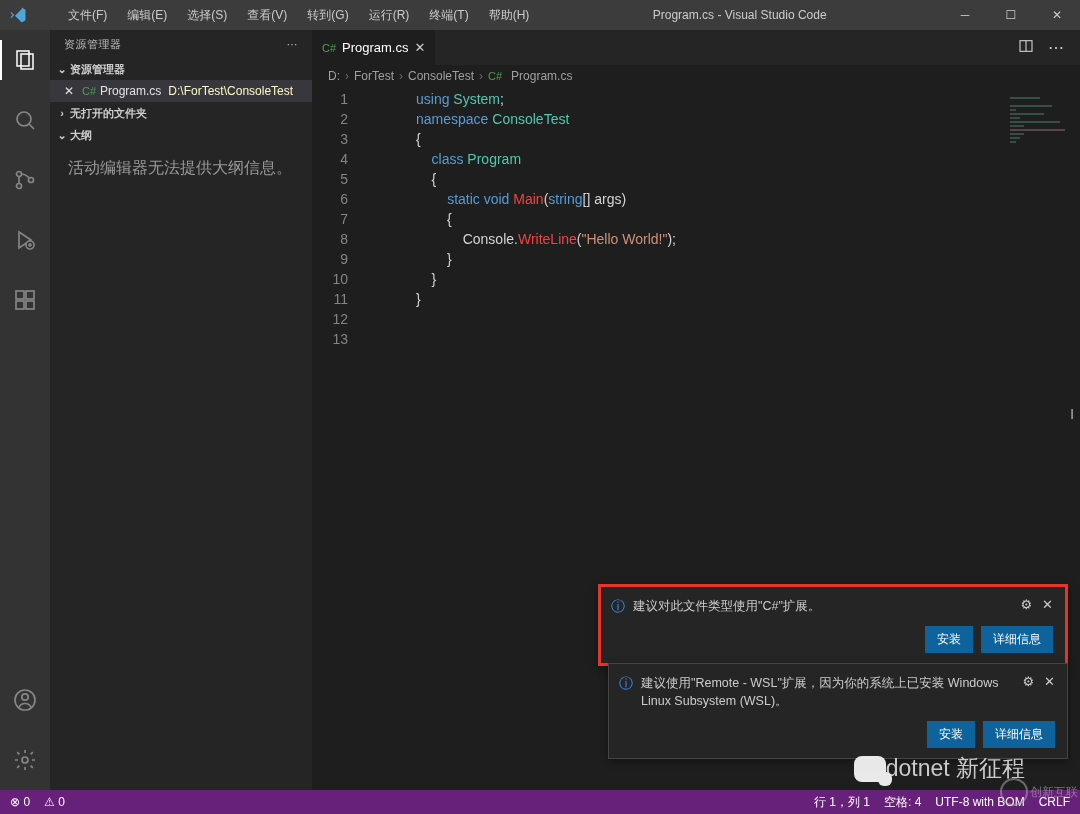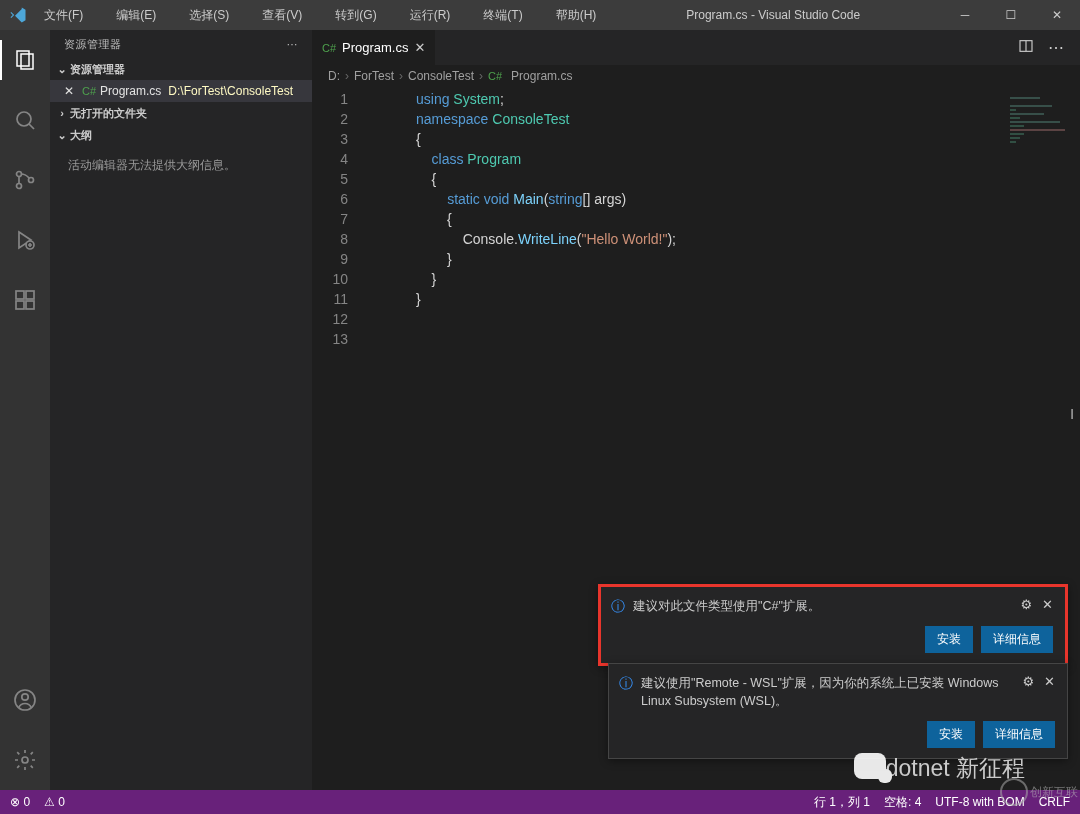"文件(F)" .title-bar .menus { gap: 17px -> 4px; margin-left: none -> 24px }
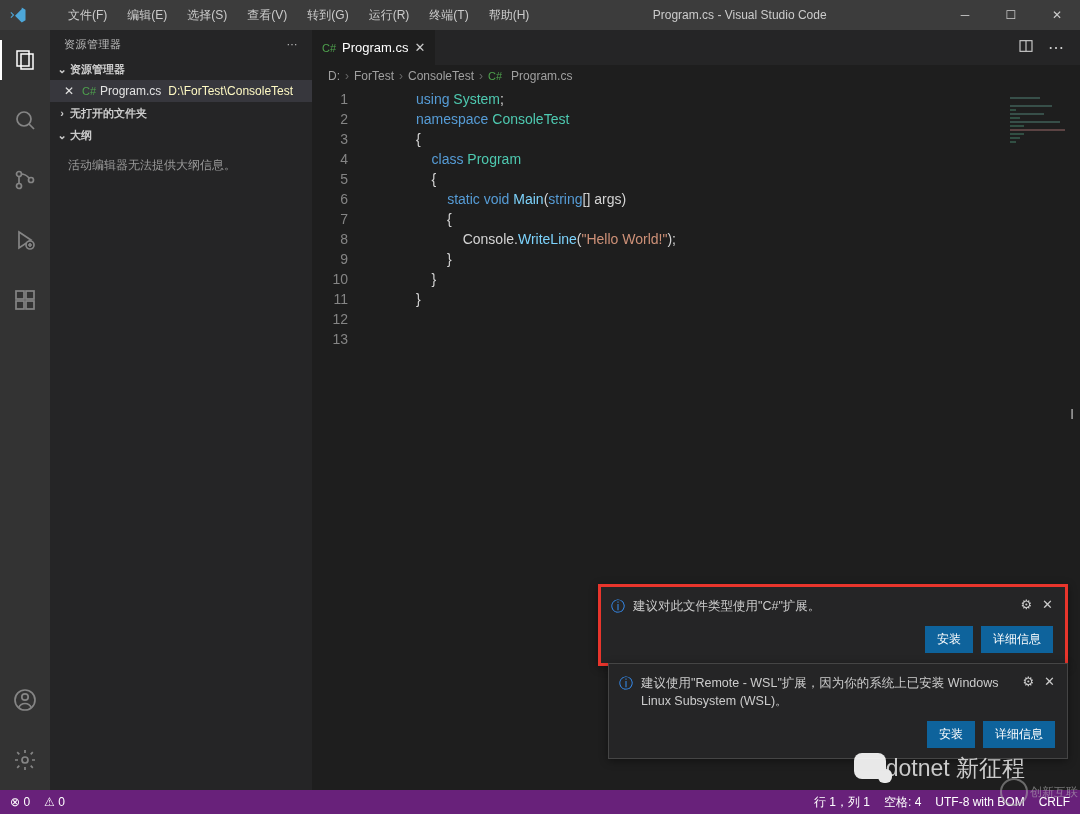"活动编辑器无法提供大纲信息。" .sidebar .msg { font-size: 12px -> 16px }
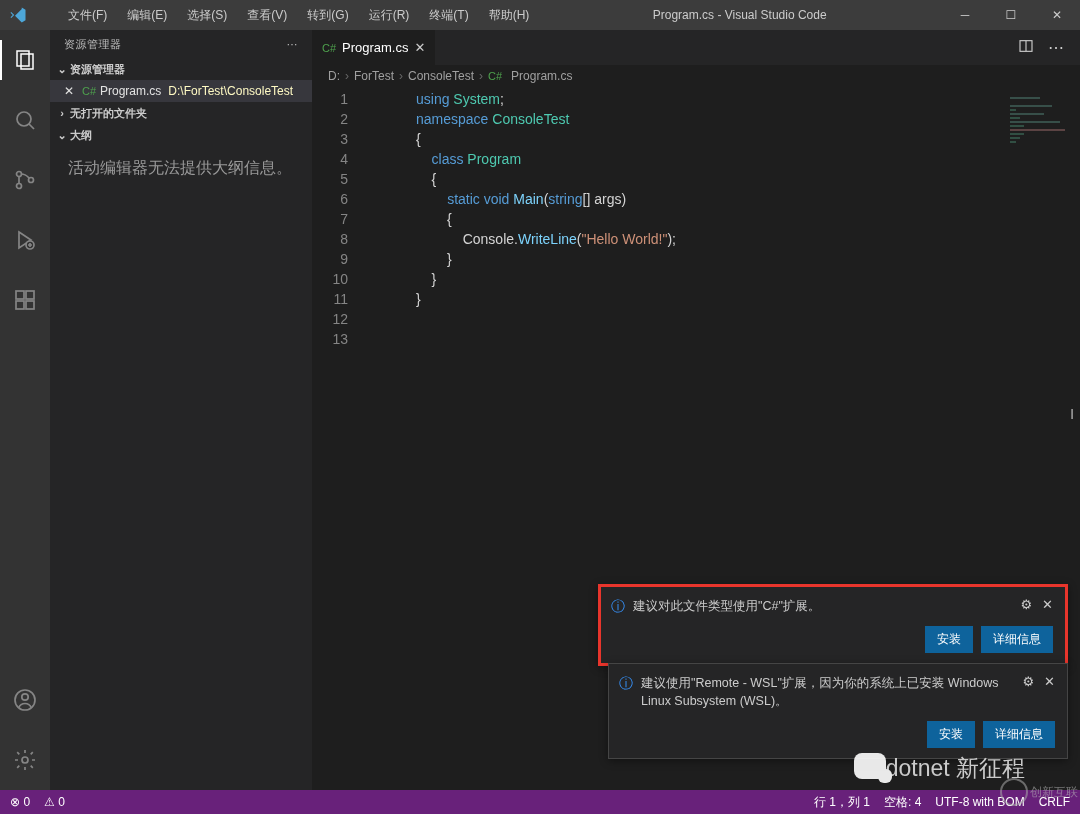"Main" .mth { color: #7dd3fc -> #ef4444 }
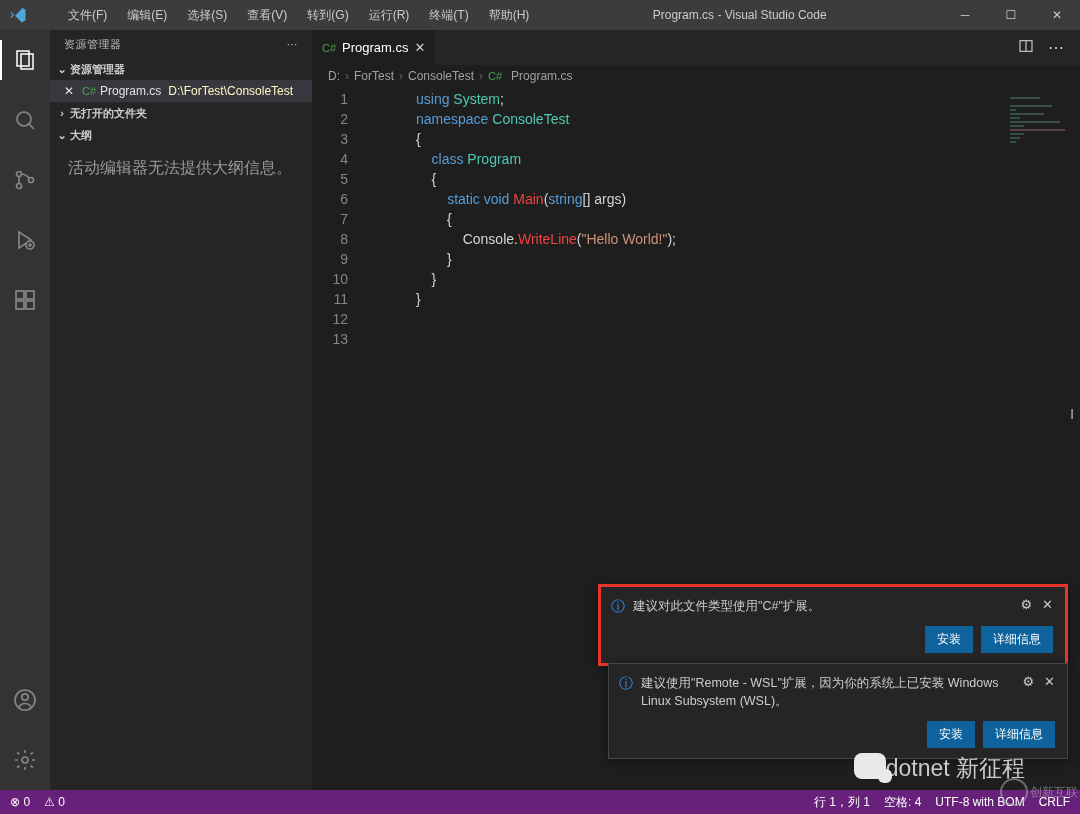"dotnet 新征程" .watermark { align-items: none -> center }
